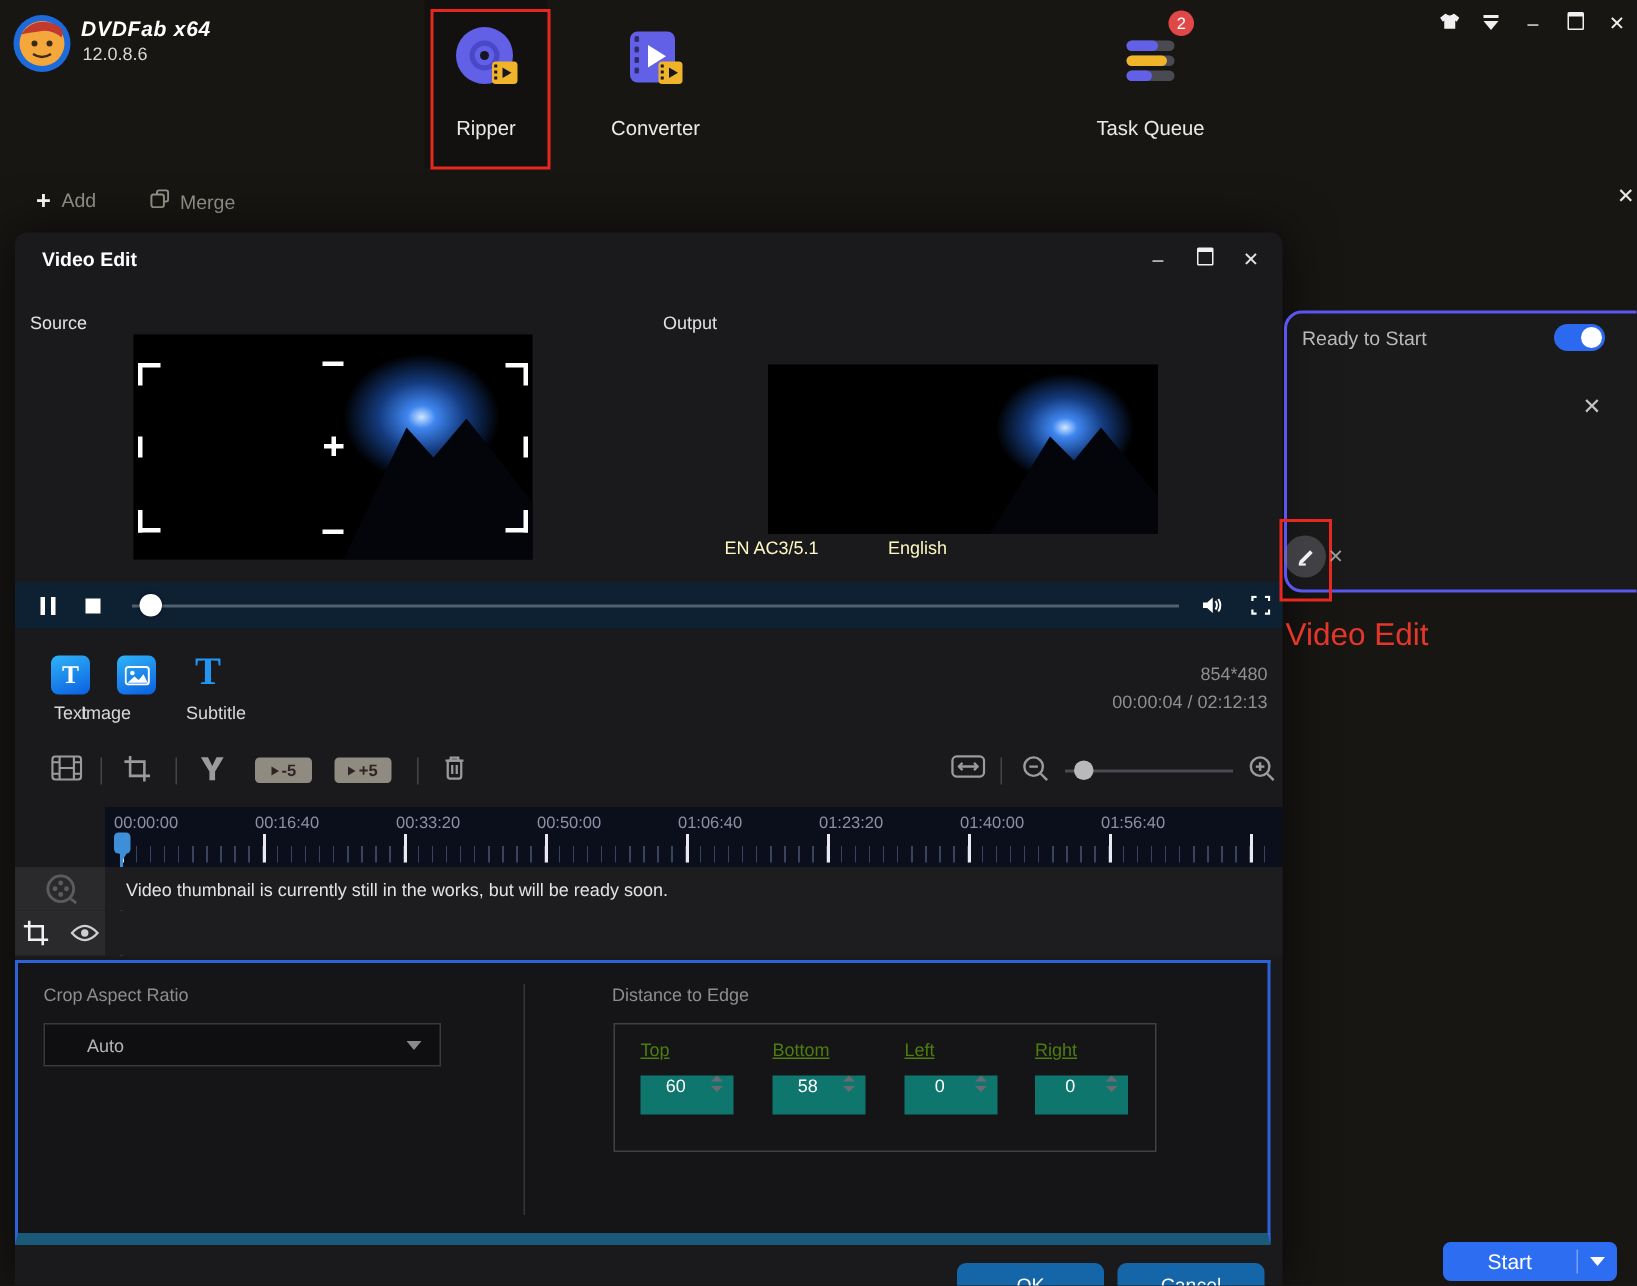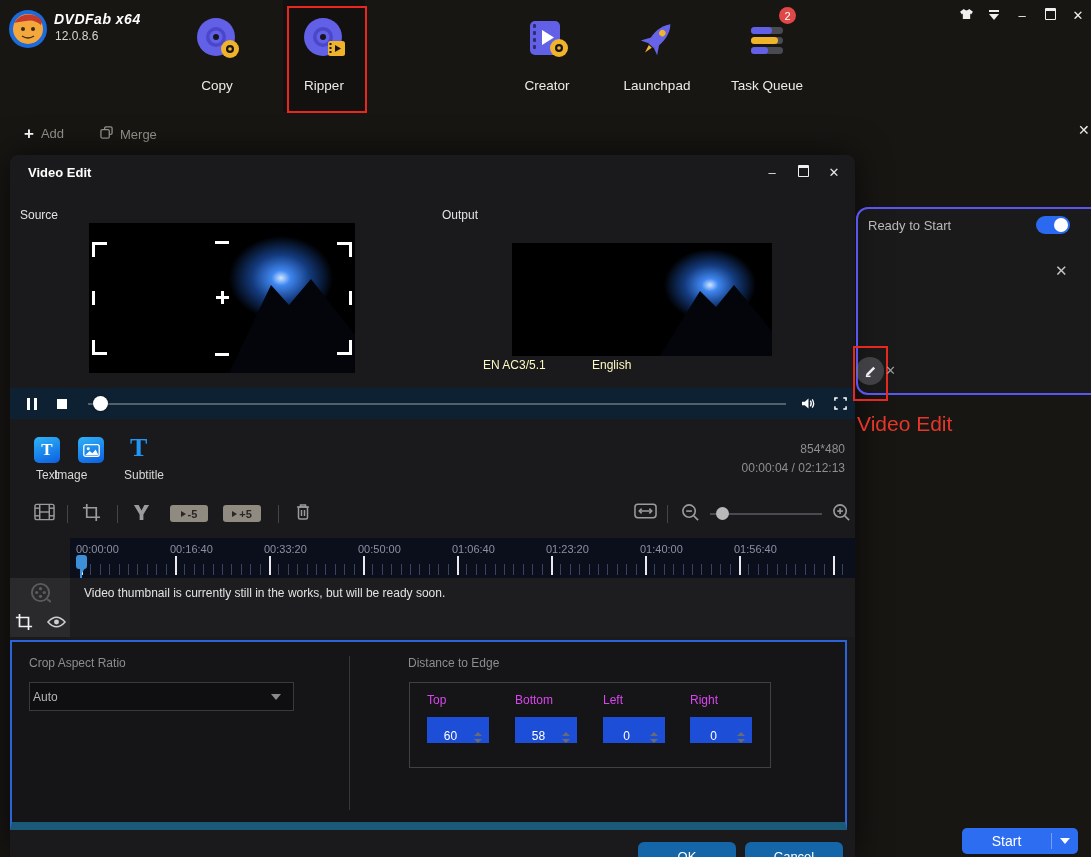"Copy" div.abs { html: <div> <span> <svg> <circle></circle> <circle></circle> <circle></circle> <circle></circle> <circle></circle> <circle></circle> <circle></circle> </svg> </span> <span>Copy</span> </div> -> none }
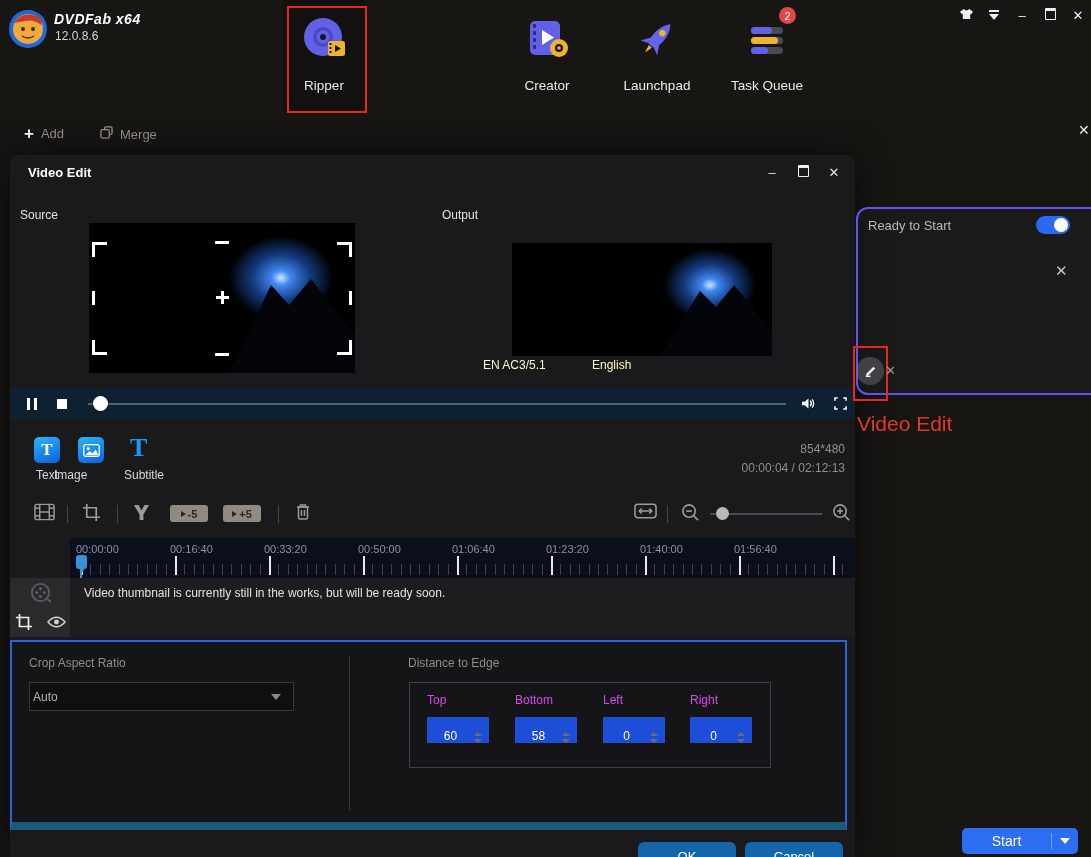"Converter" div.abs { html: none -> <div> <span> <svg> <rect></rect> <rect></rect> <rect></rect> <rect></rect> <rect></rect> <path></path> <rect></rect> <rect></rect> <rect></rect> <rect></rect> <path></path> </svg> </span> <span>Converter</span> </div> }
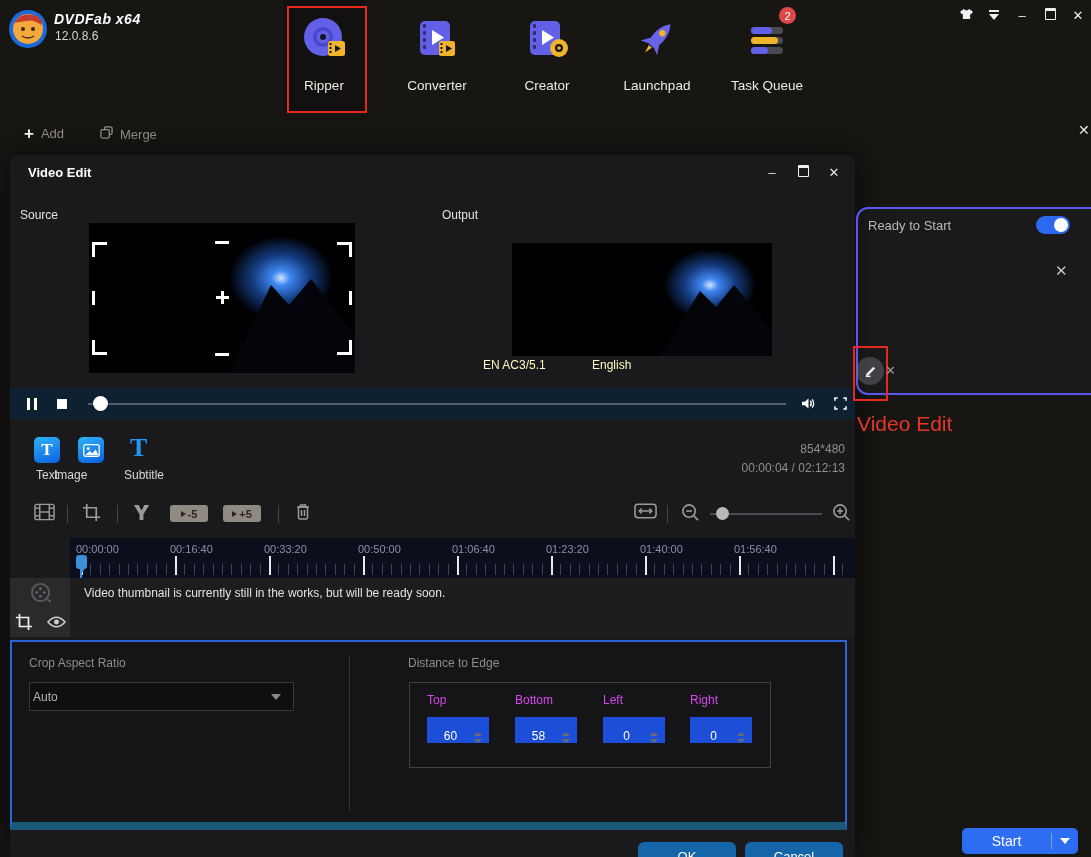"Creator" div.abs { html: <div> <span> <svg> <rect></rect> <rect></rect> <rect></rect> <rect></rect> <rect></rect> <path></path> <circle></circle> <circle></circle> <circle></circle> </svg> </span> <span>Creator</span> </div> -> none }
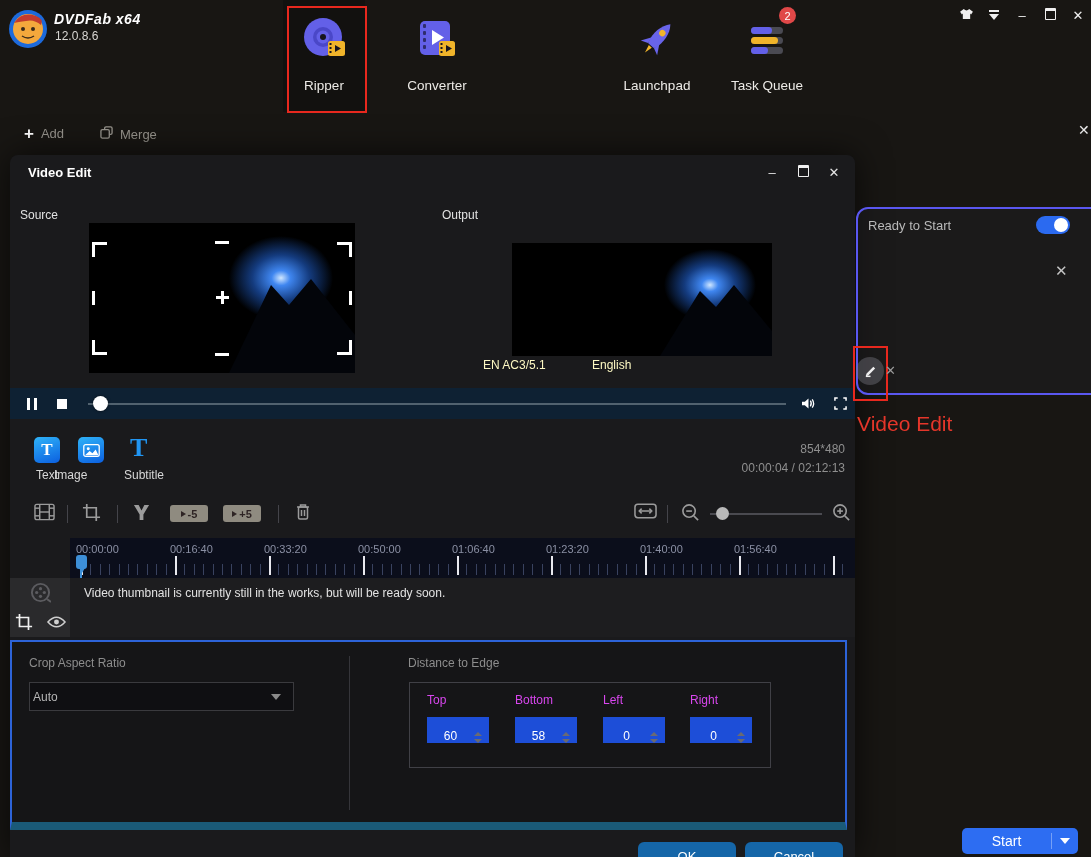"Launchpad" div.abs { html: <div> <span> <svg> <g> <path></path> <circle></circle> <path></path> <path></path> <path></path> </g> </svg> </span> <span>Launchpad</span> </div> -> none }
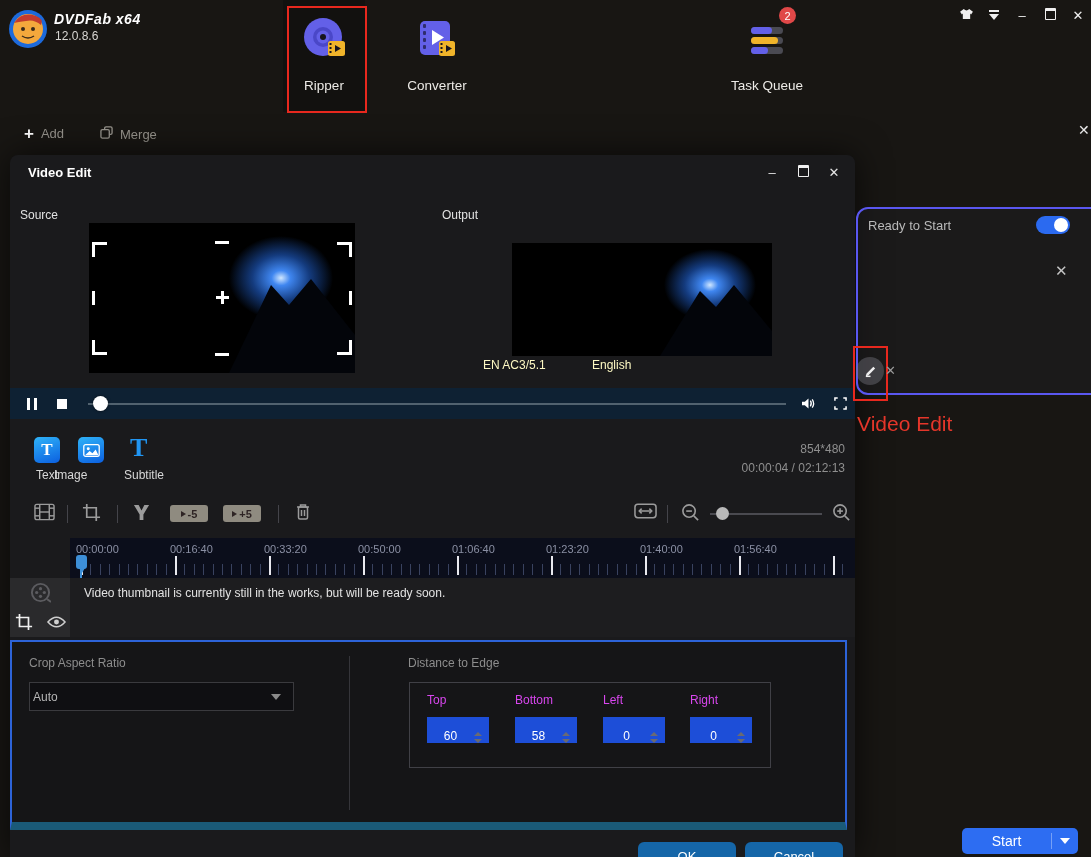"Auto" .dropdown .dval { margin-left: 3px -> 28px }
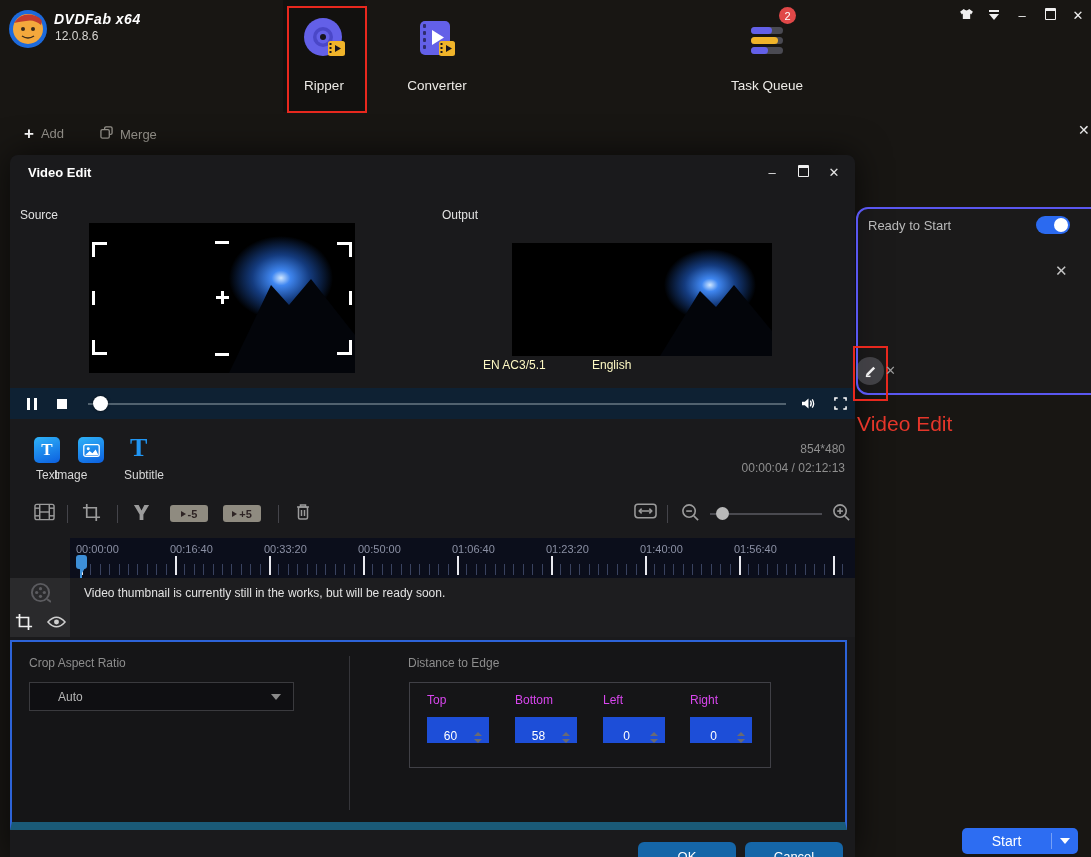"Top" .fld .flbl { color: #d946ef -> #4d7c0f; text-decoration: none -> underline }
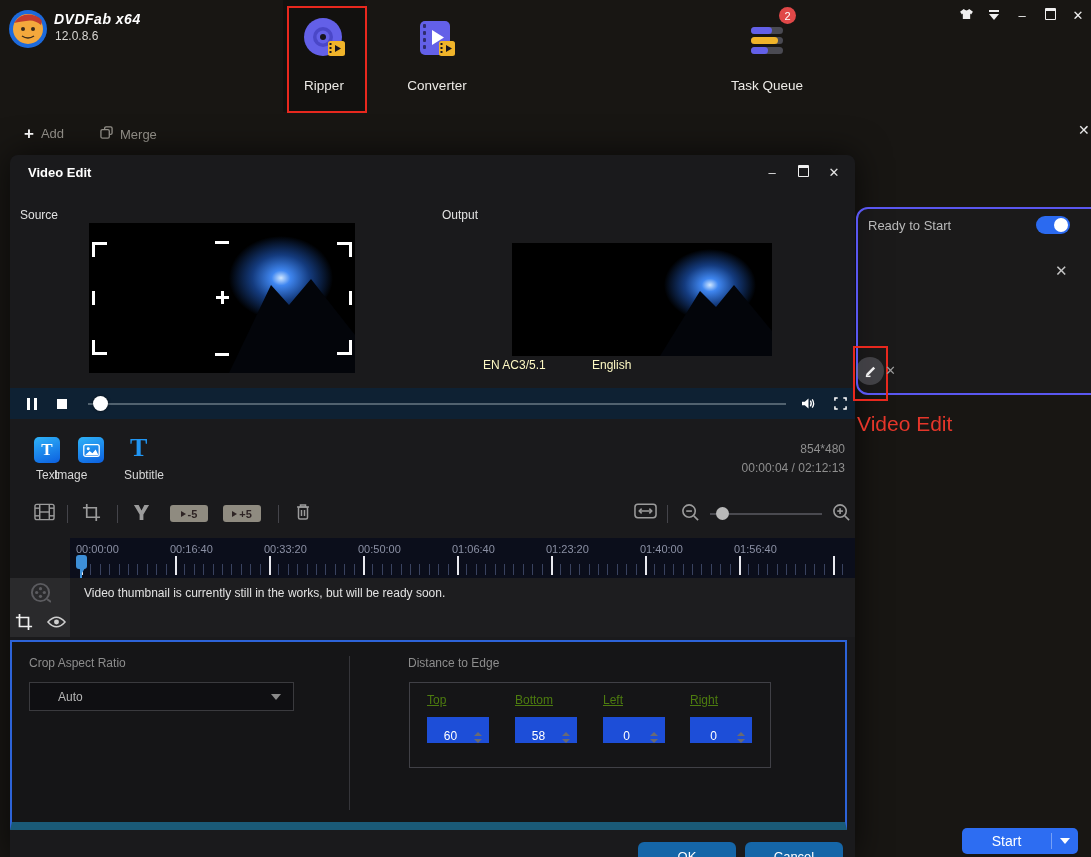"60" .spin { align-items: flex-end -> flex-start; background: #1d4ed8 -> #0f766e }
